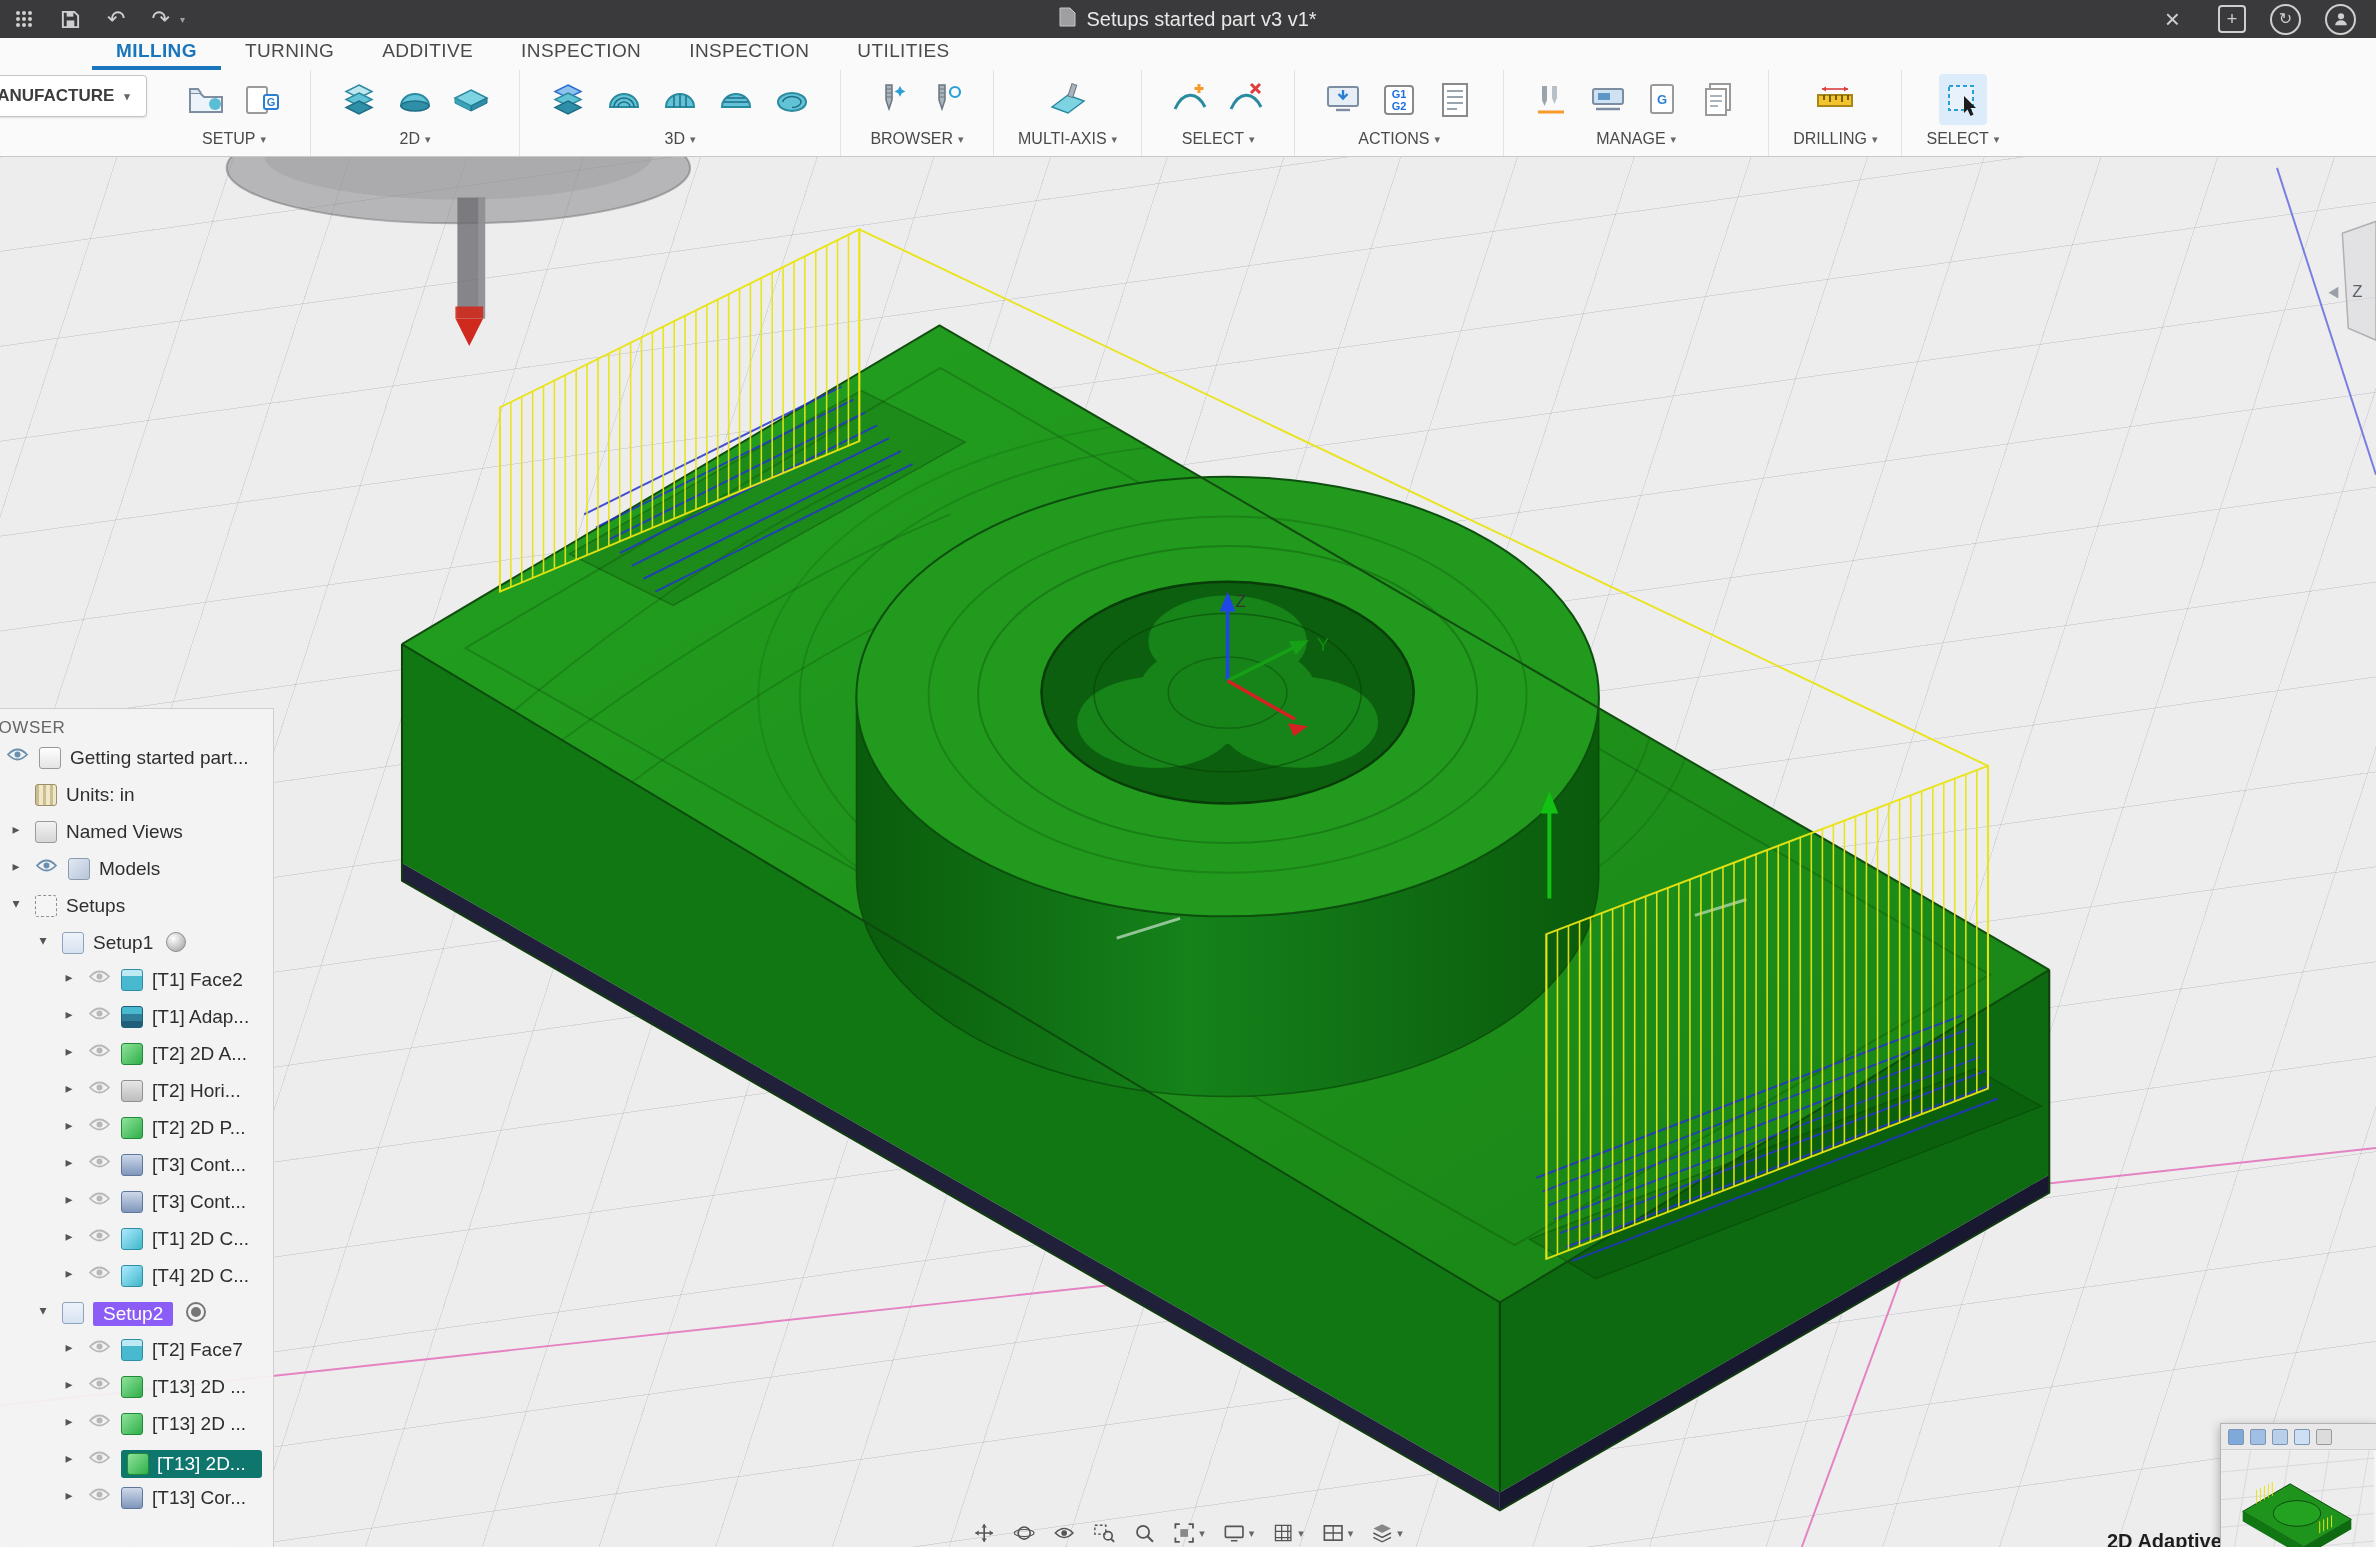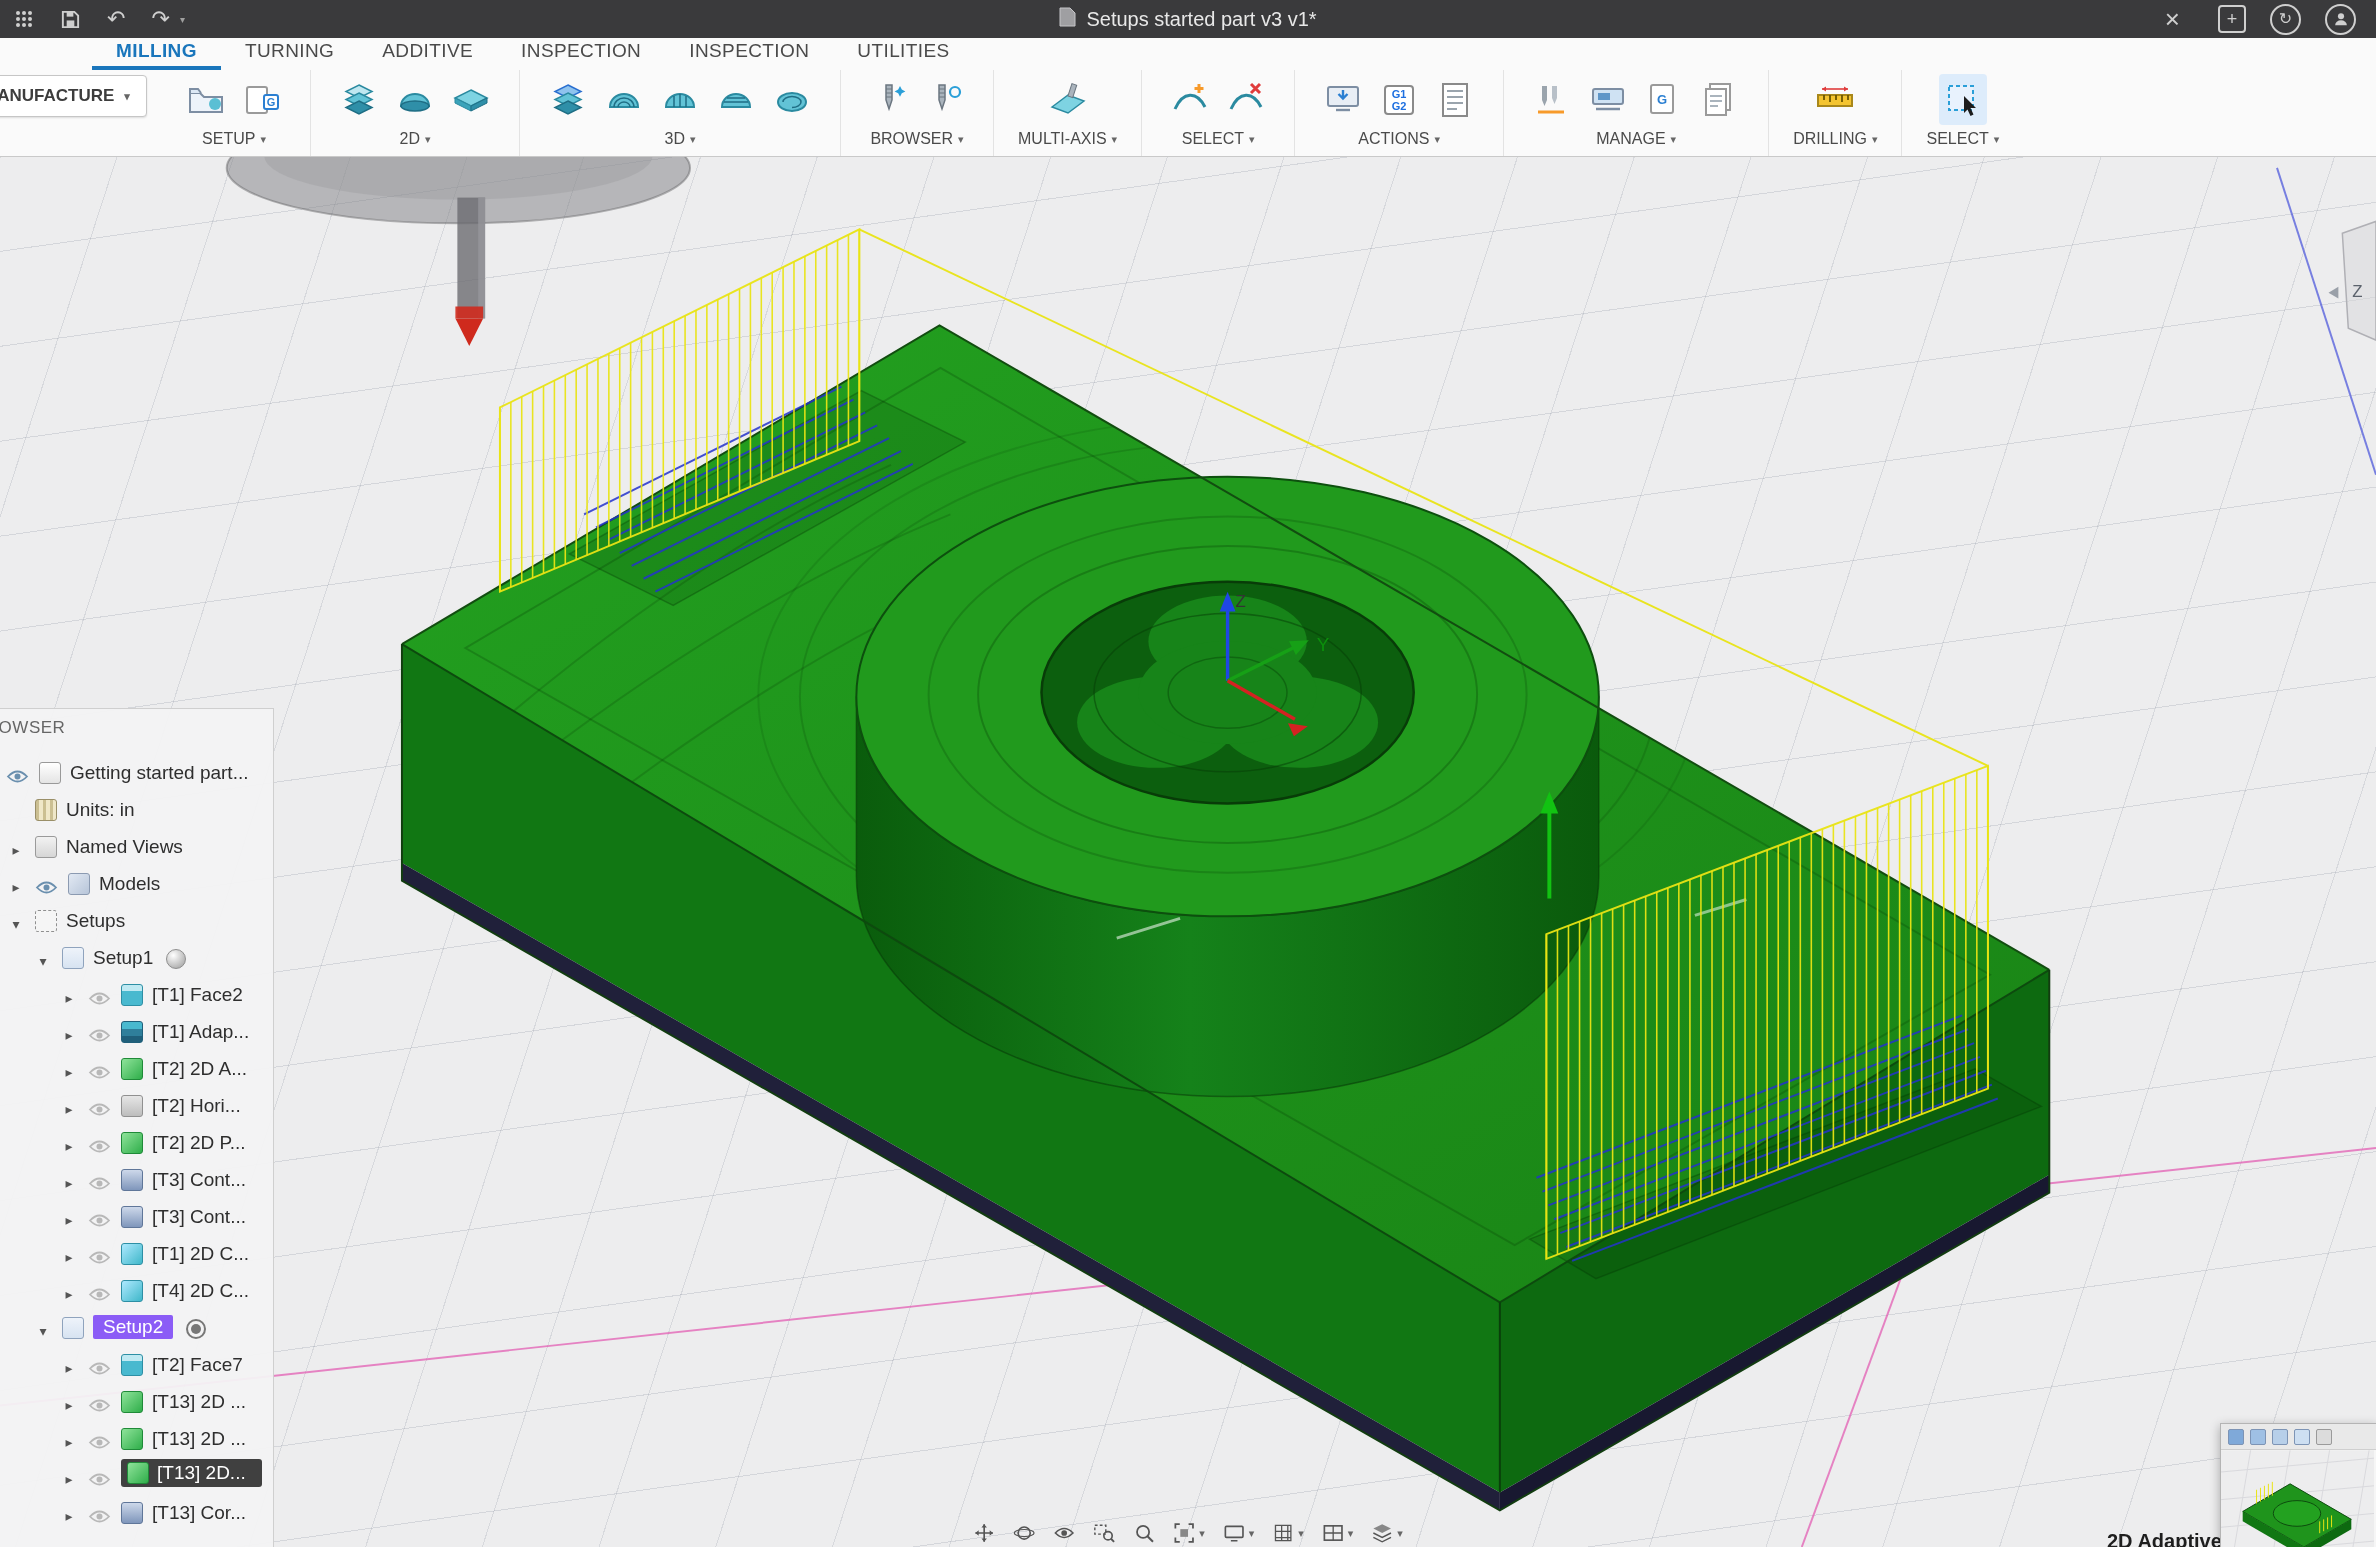"Getting started part..." .trow { align-items: flex-end -> flex-start }
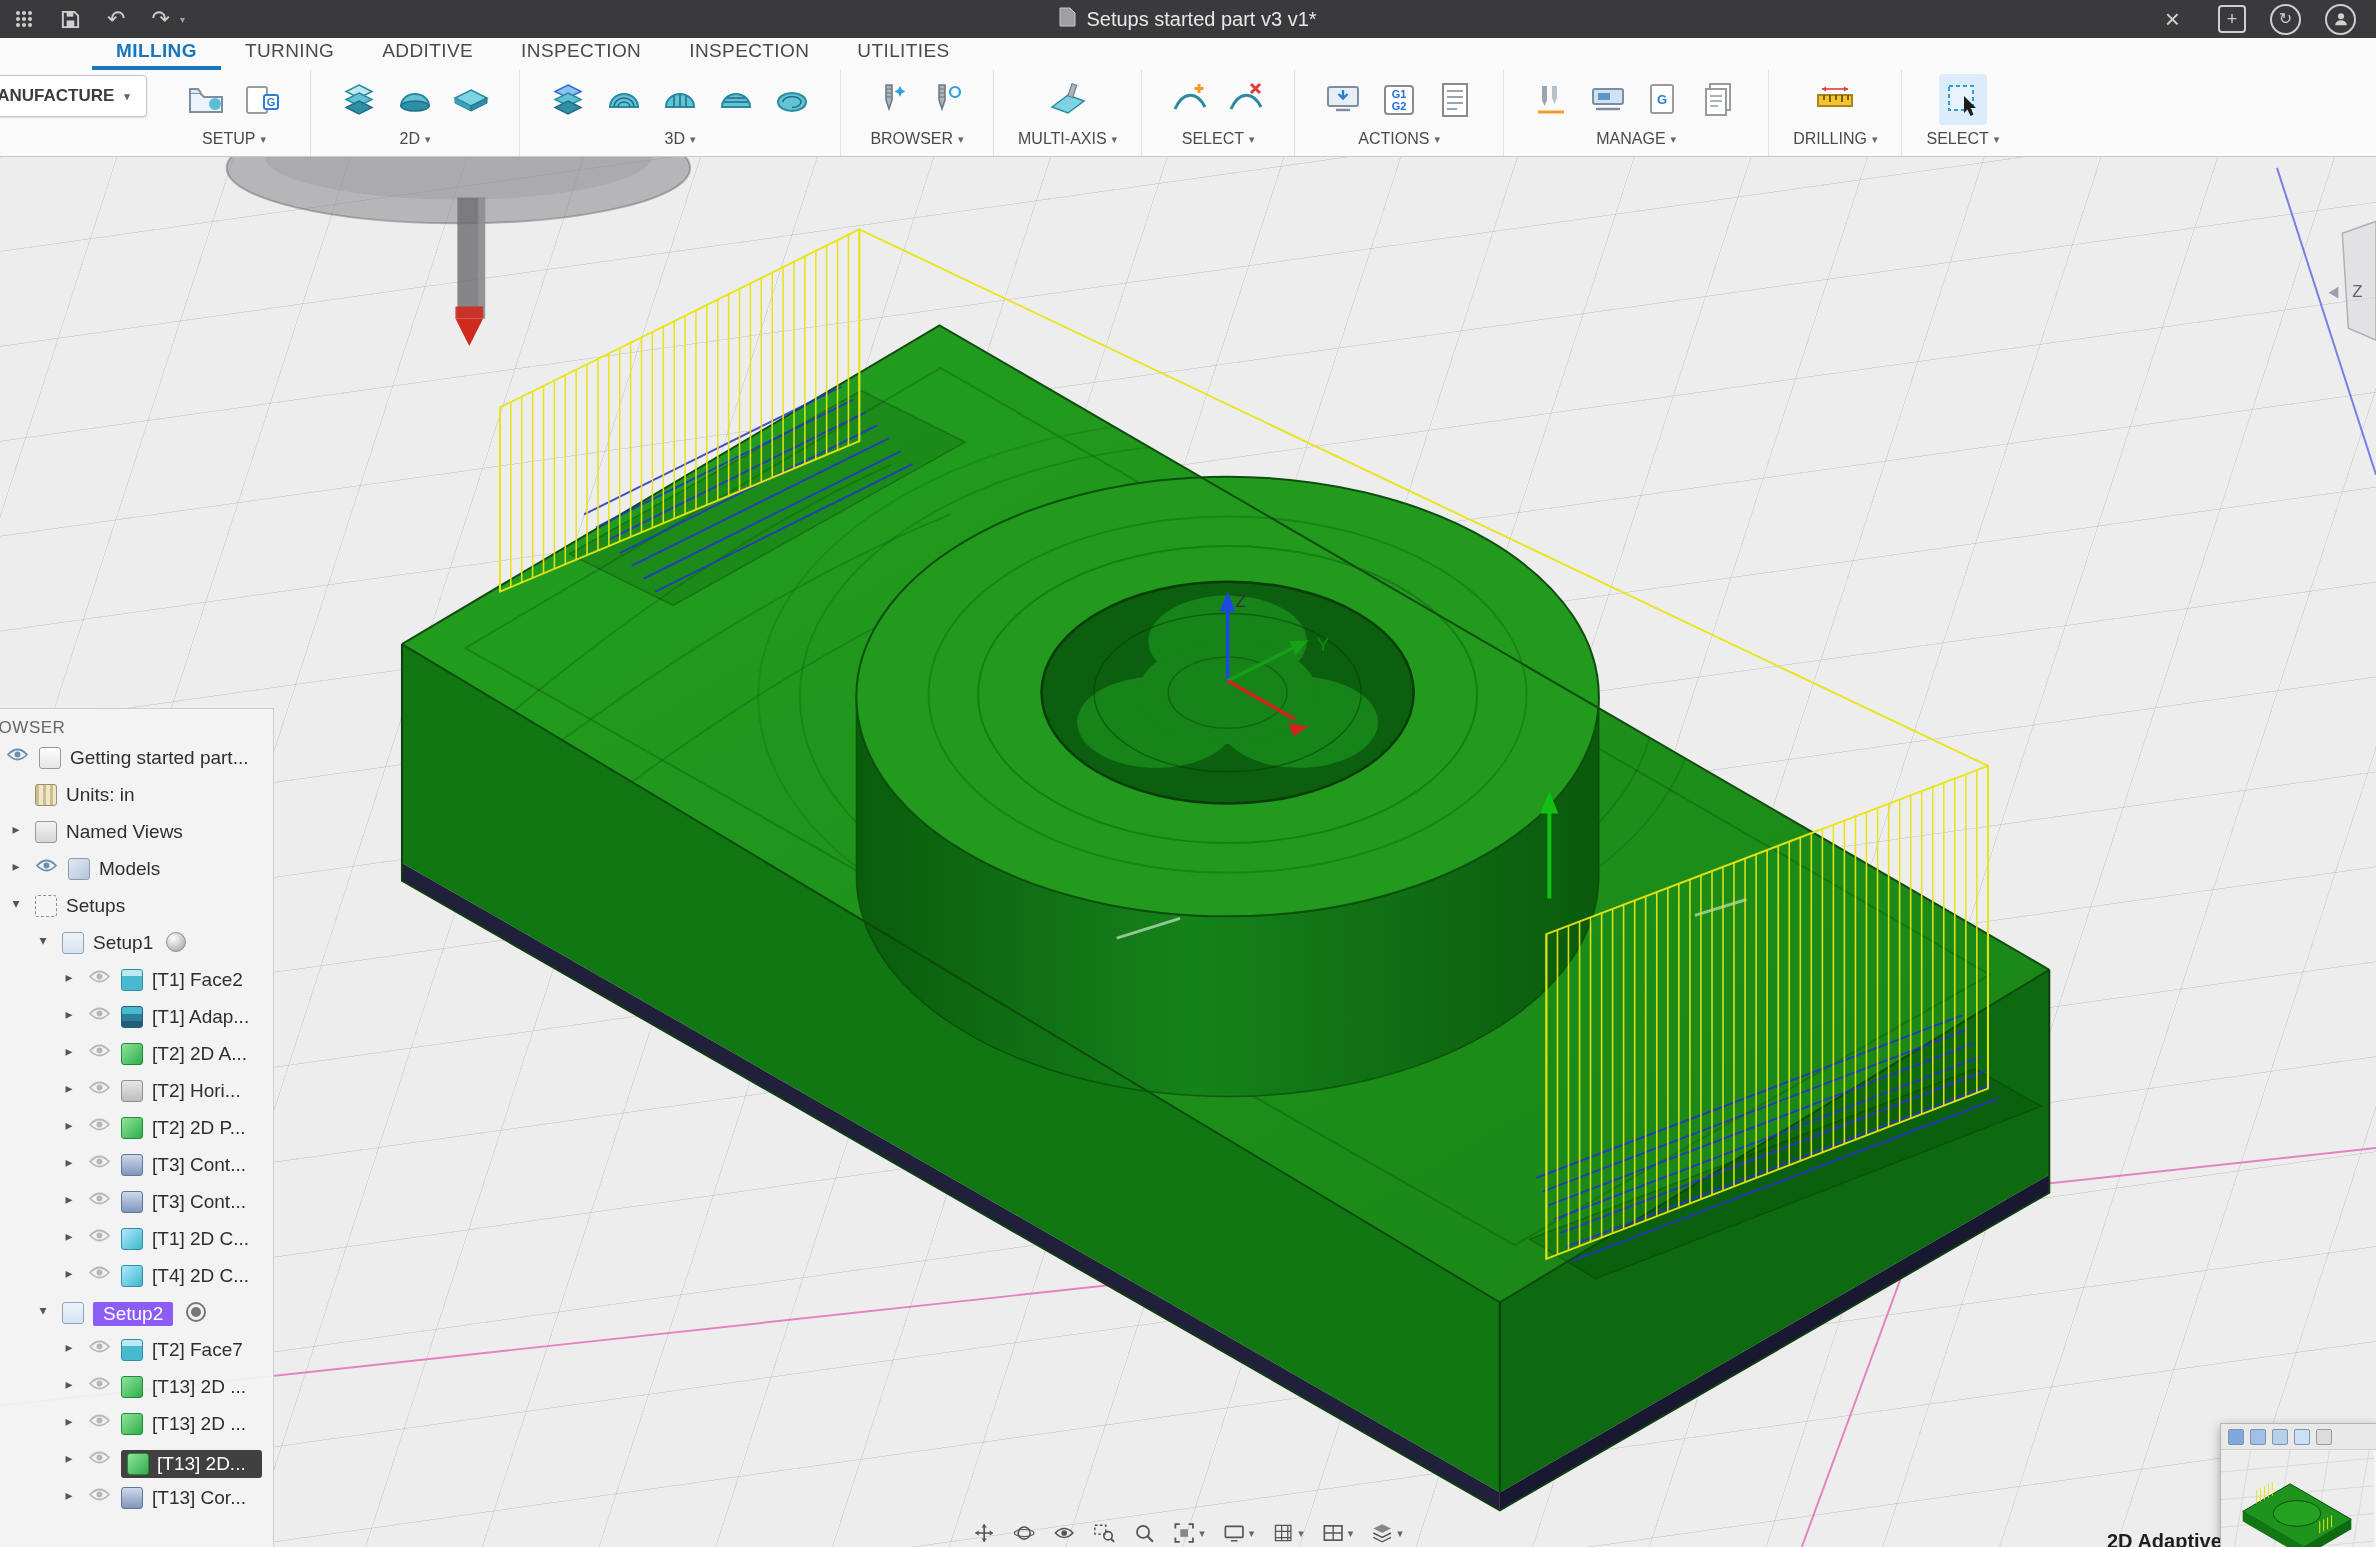"[T13] 2D..." .selwrap { background: #404040 -> #0f766e }
